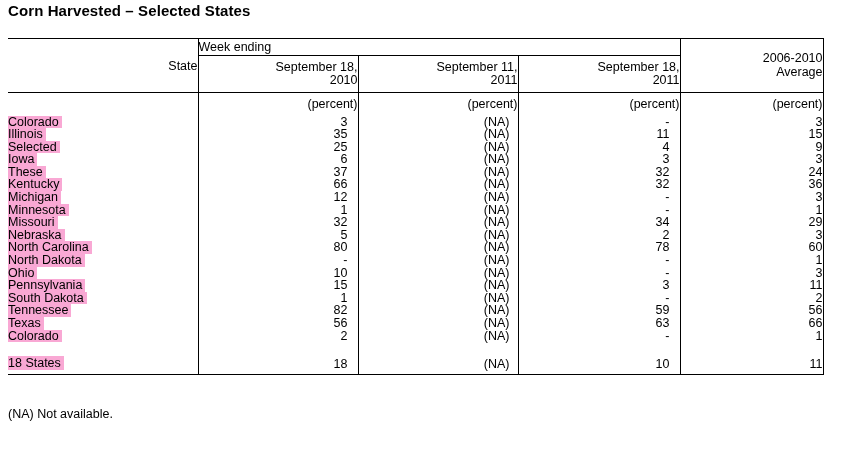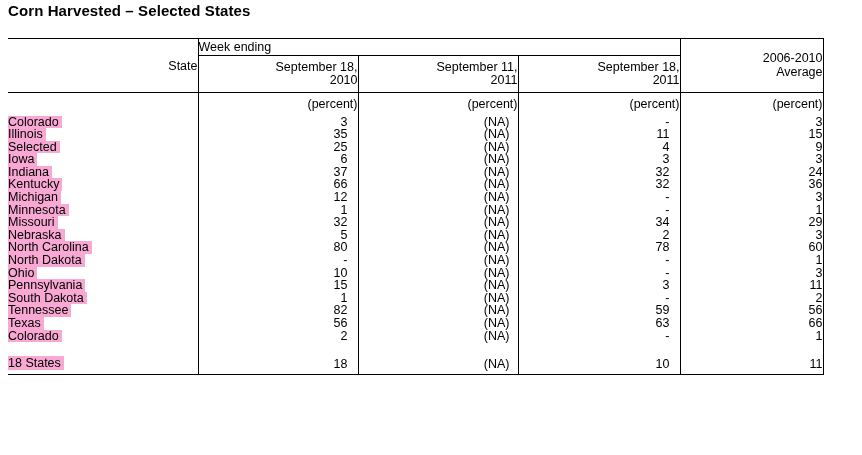"Indiana" span.state-name { text: Indiana -> These }
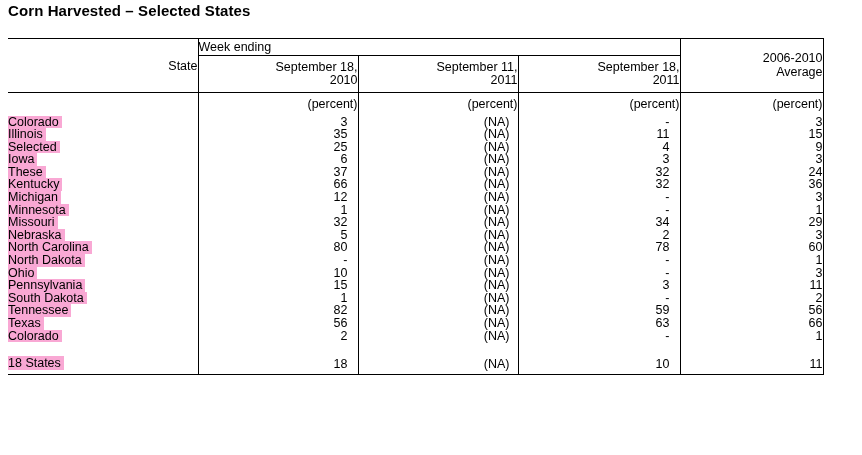"(NA) Not available." div.fn-na { html: none -> <div>(NA) Not available.</div> }
